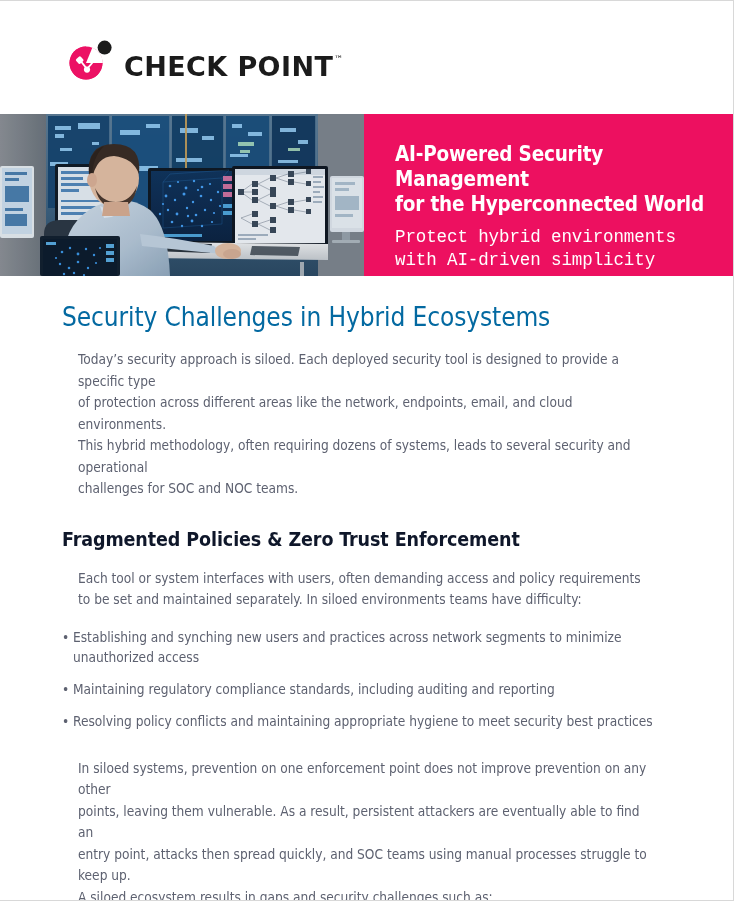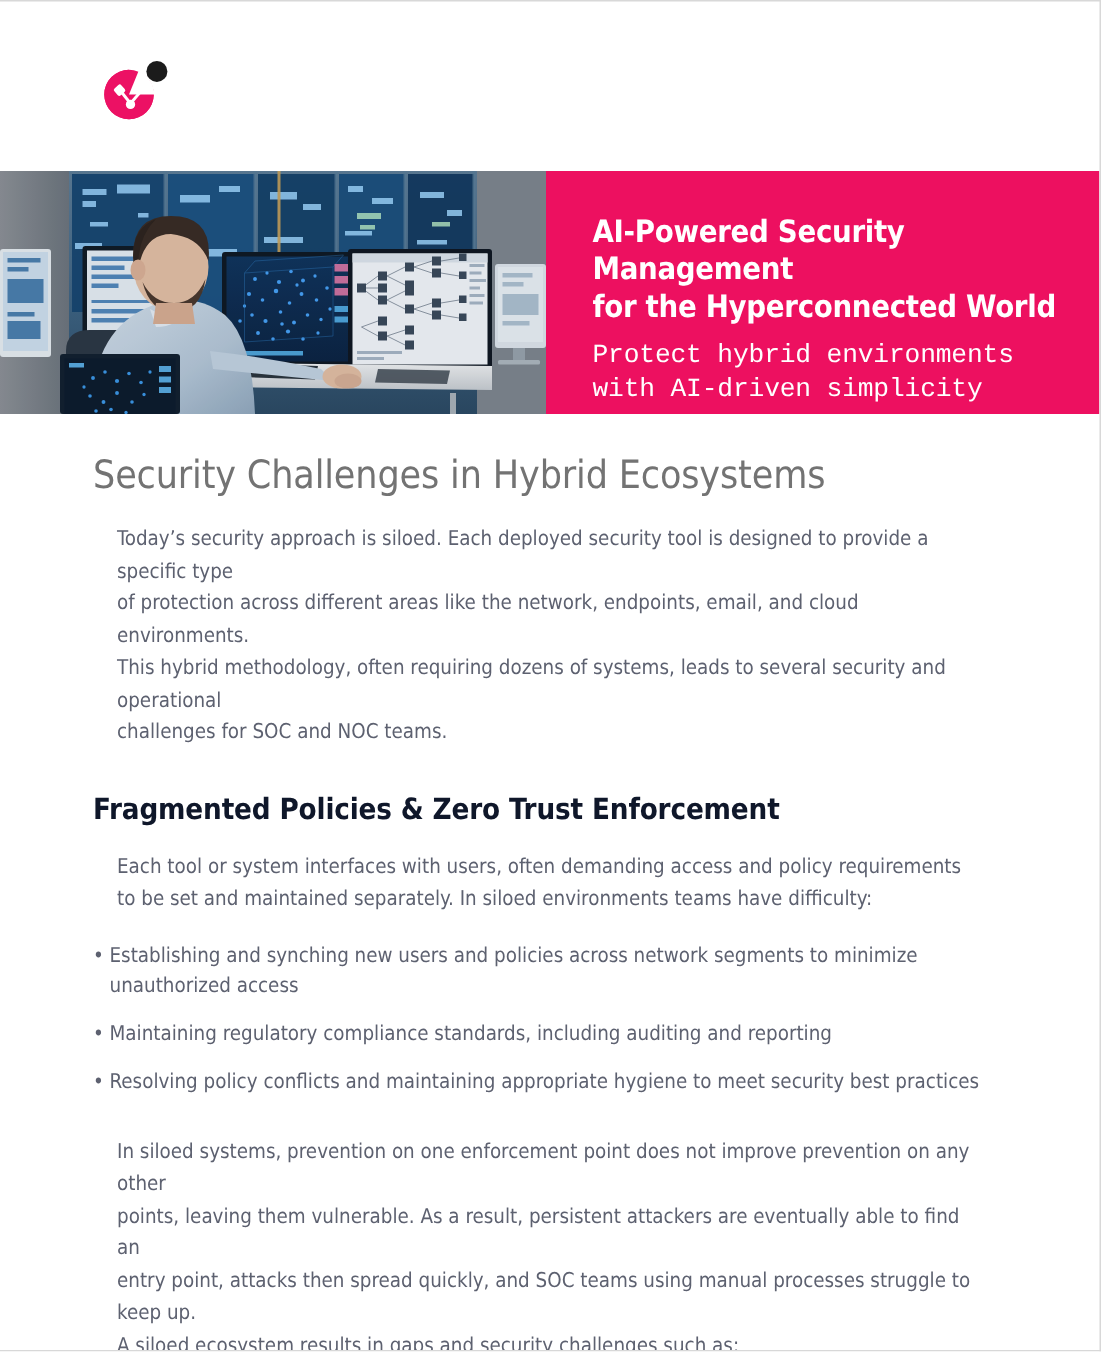"CHECK POINT™" span.logo-wordmark { html: none -> <span><span>CHECK POINT</span><span>™</span></span> }
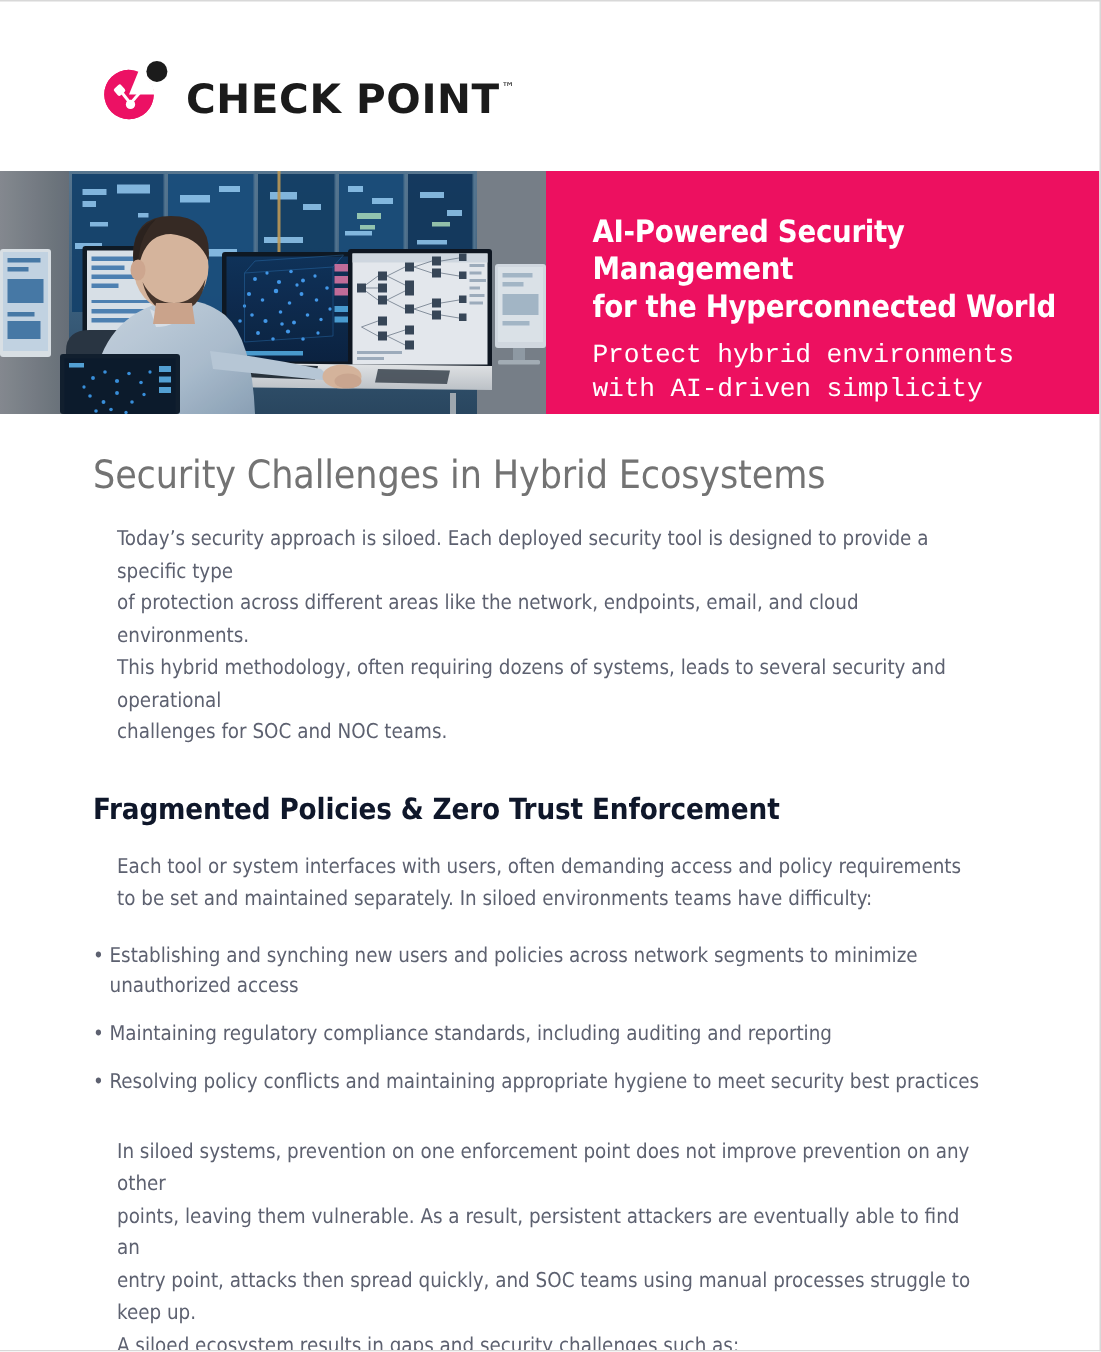"Security Challenges in Hybrid Ecosystems" .h1 { color: #737373 -> #0369a1 }
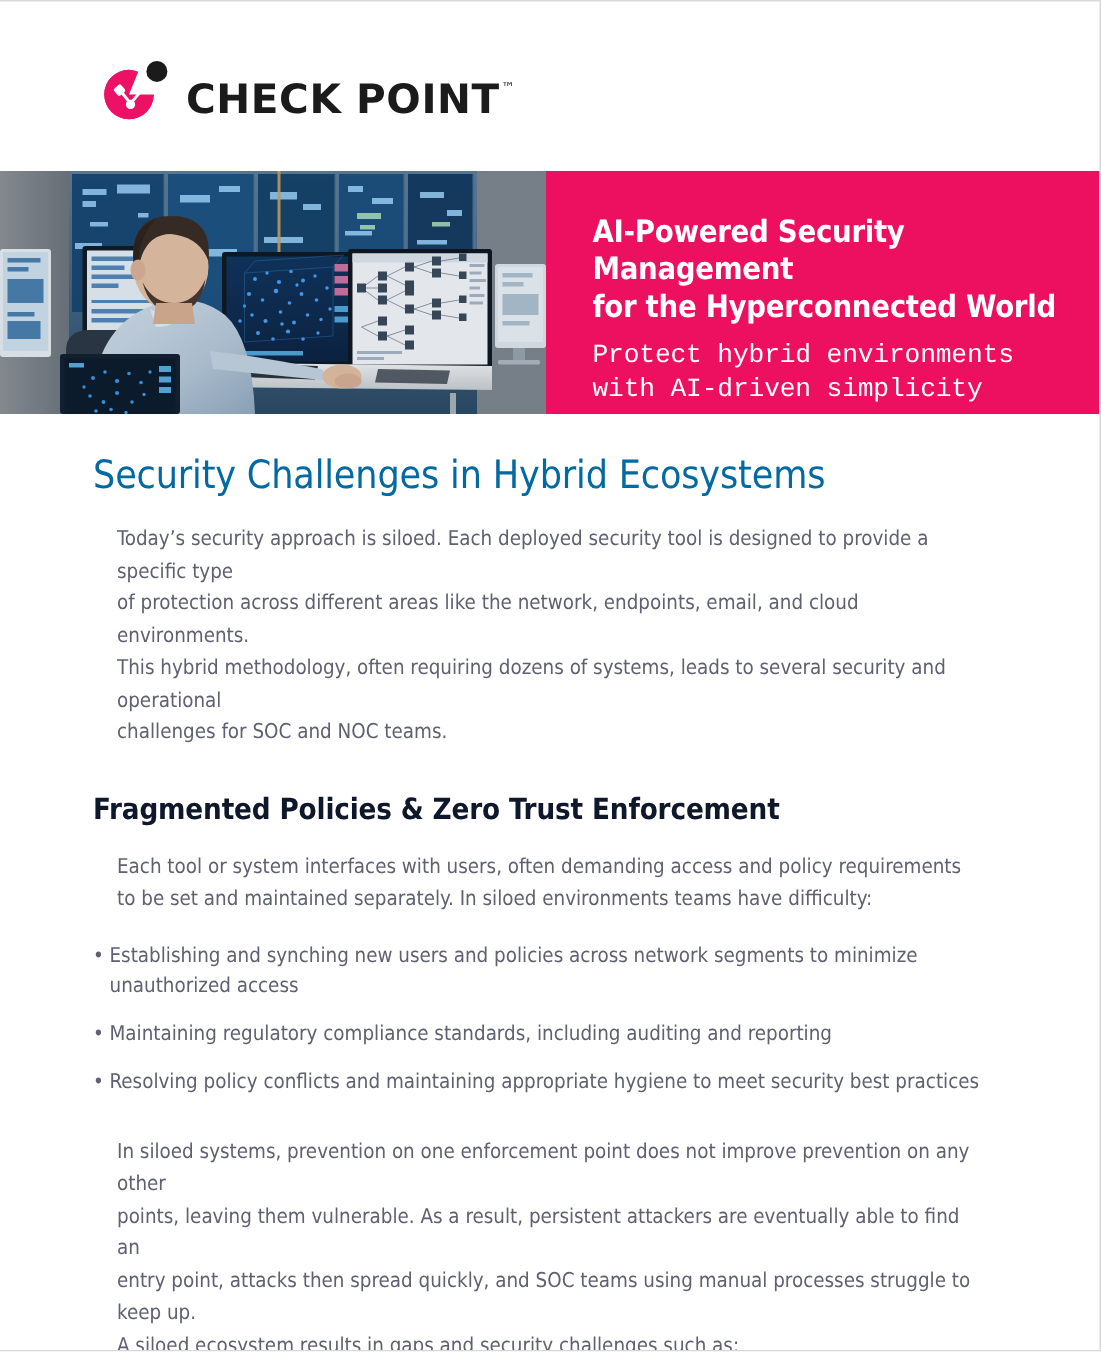"Establishing and synching new users" li { text: policies -> practices }
